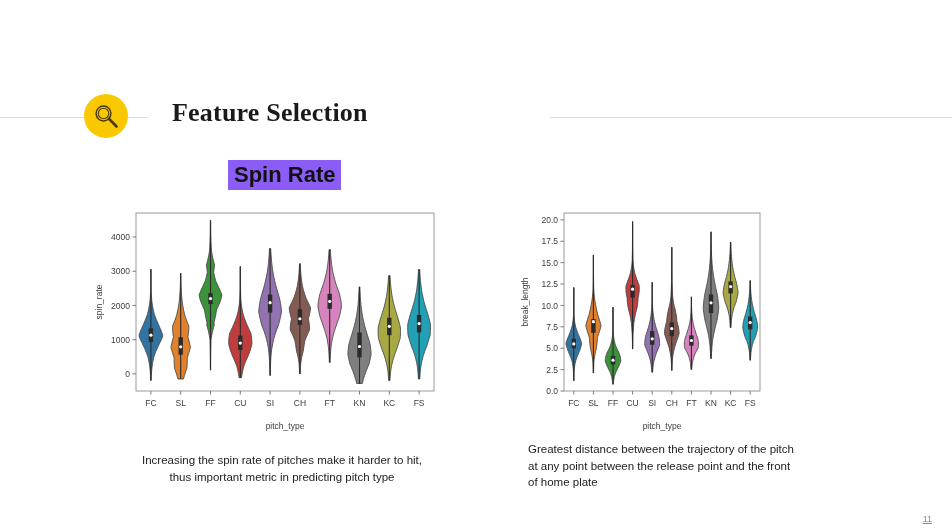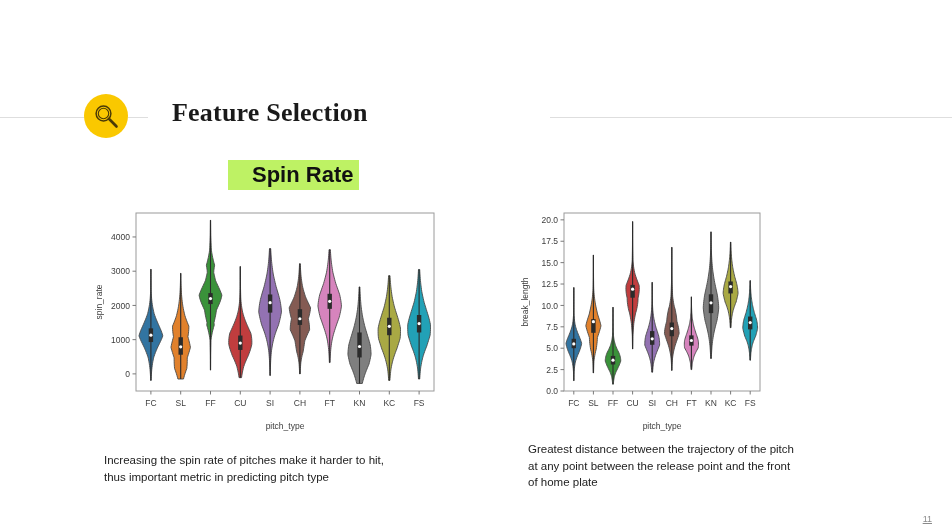"Spin Rate" .sec-title { background: #bef264 -> #8b5cf6; padding: 3px 6px 4px 24px -> 3px 6px 4px 6px }
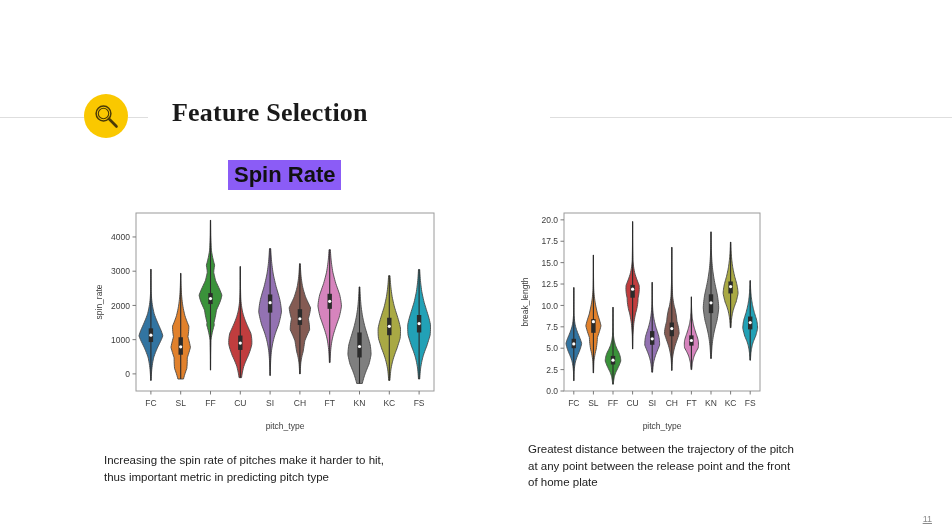"Increasing the spin rate of" .caption.left { left: 104px -> 92px; text-align: none -> center }
